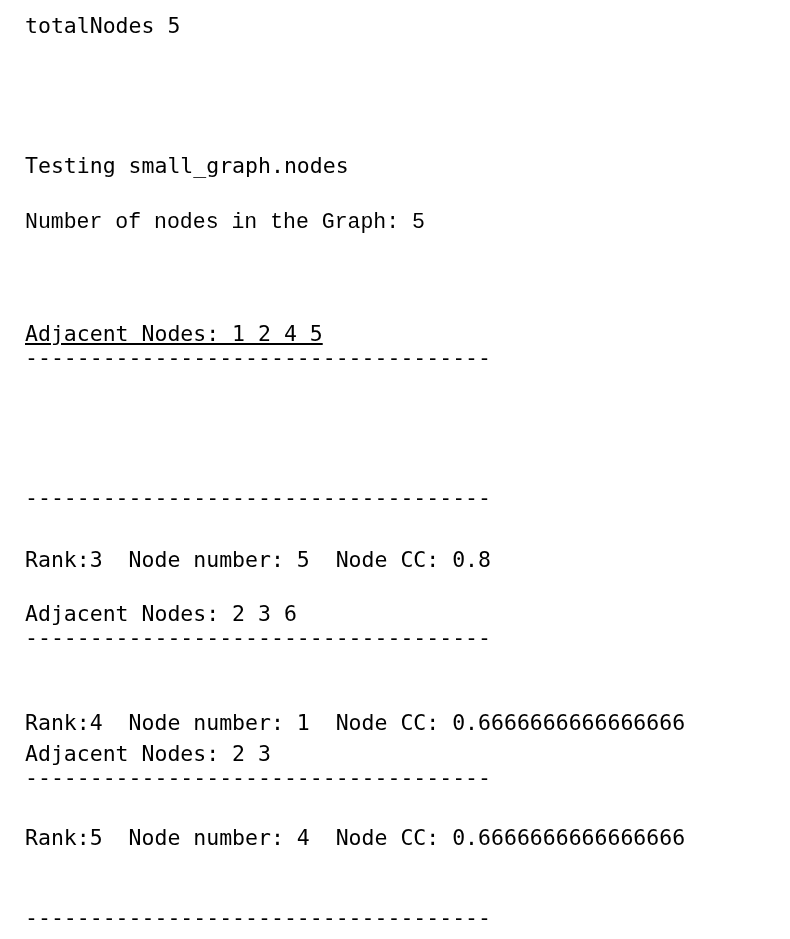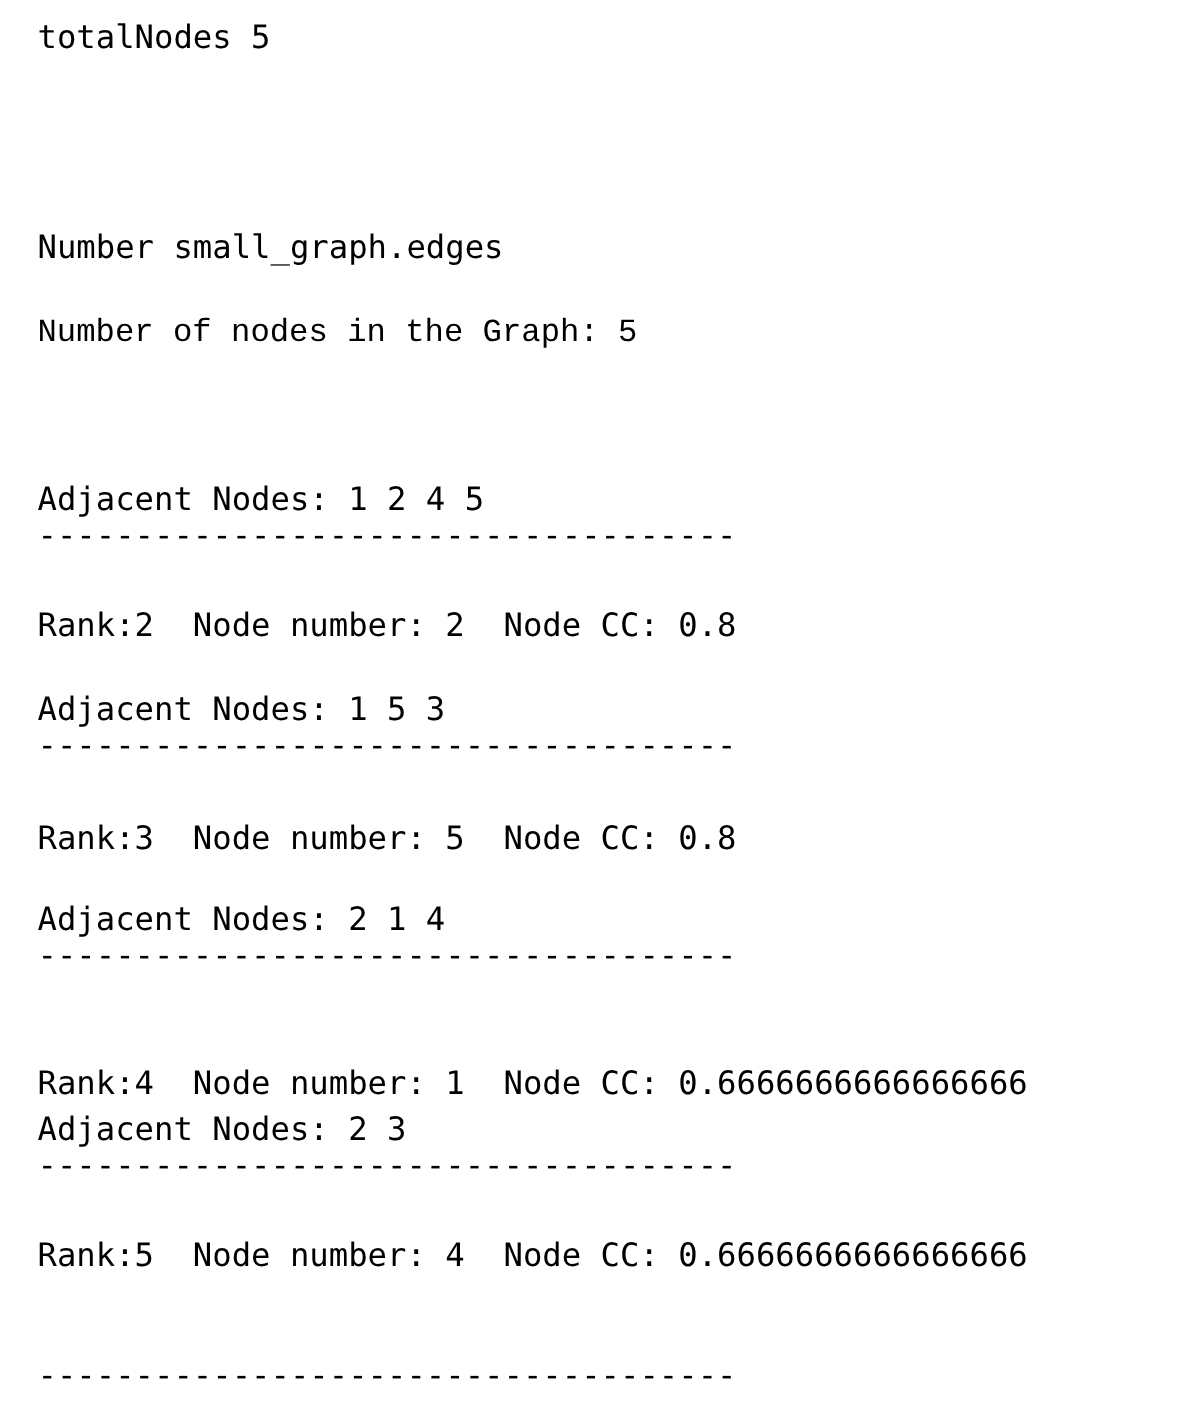"Number small_graph.edges" div.out-line { text: Number small_graph.edges -> Testing small_graph.nodes }
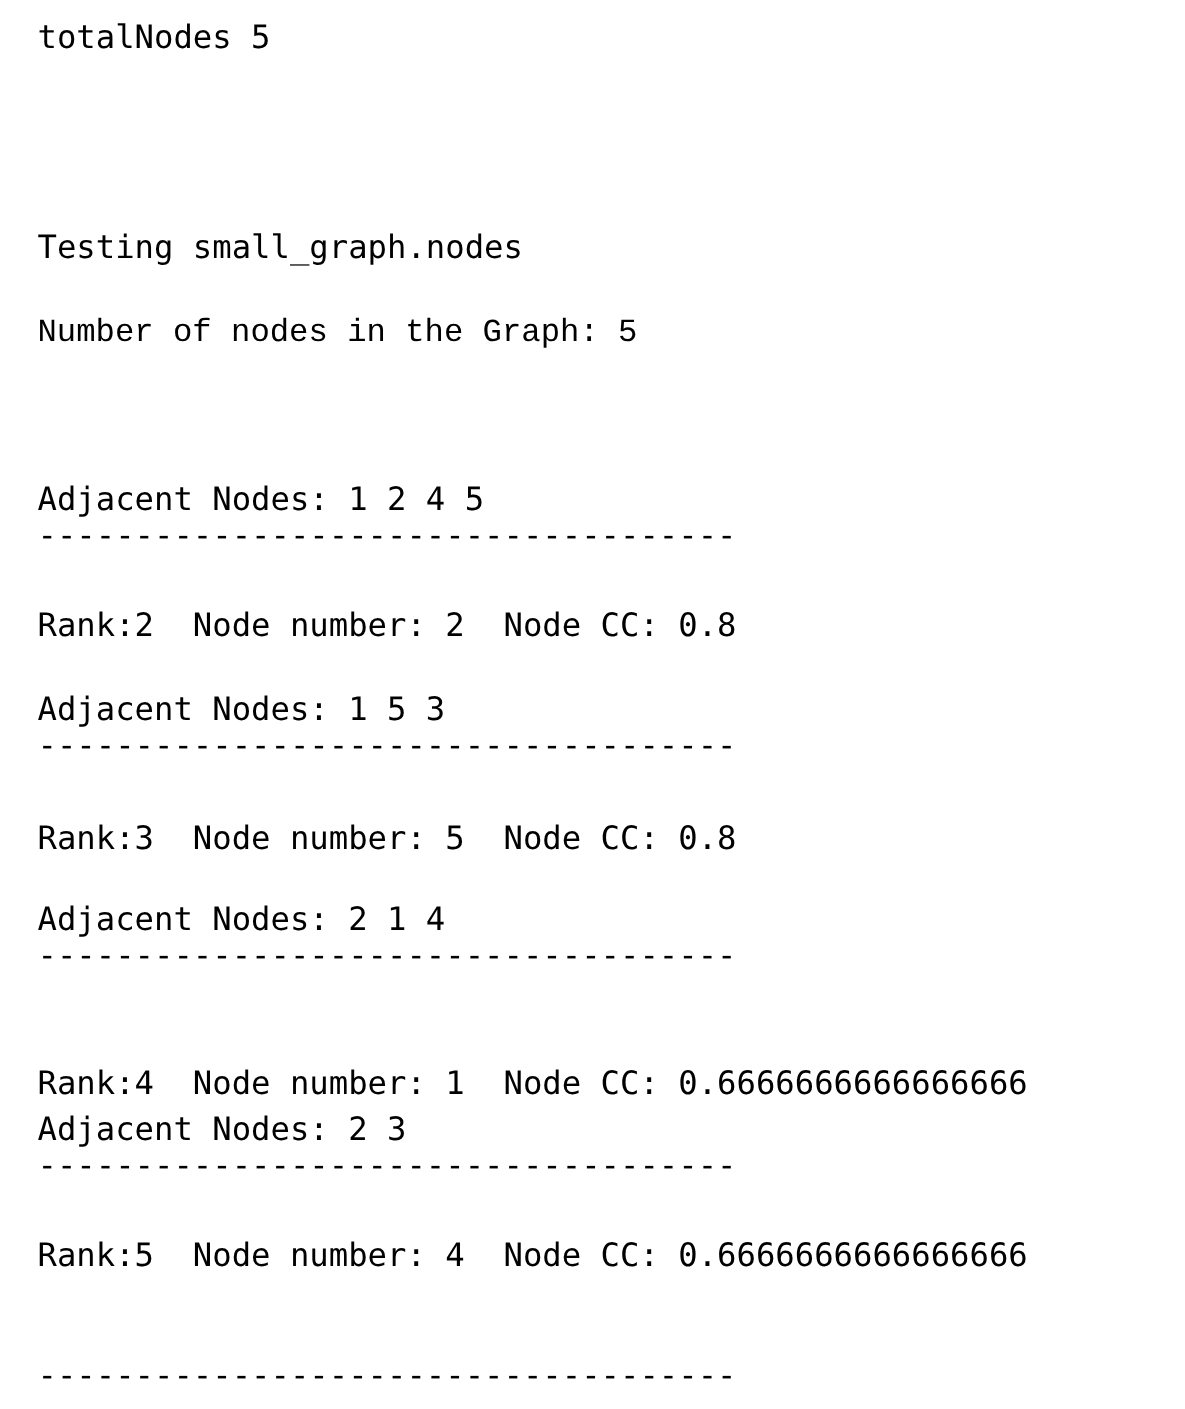"Adjacent Nodes: 1 2 4" .b-adj1 { text-decoration: none -> underline }
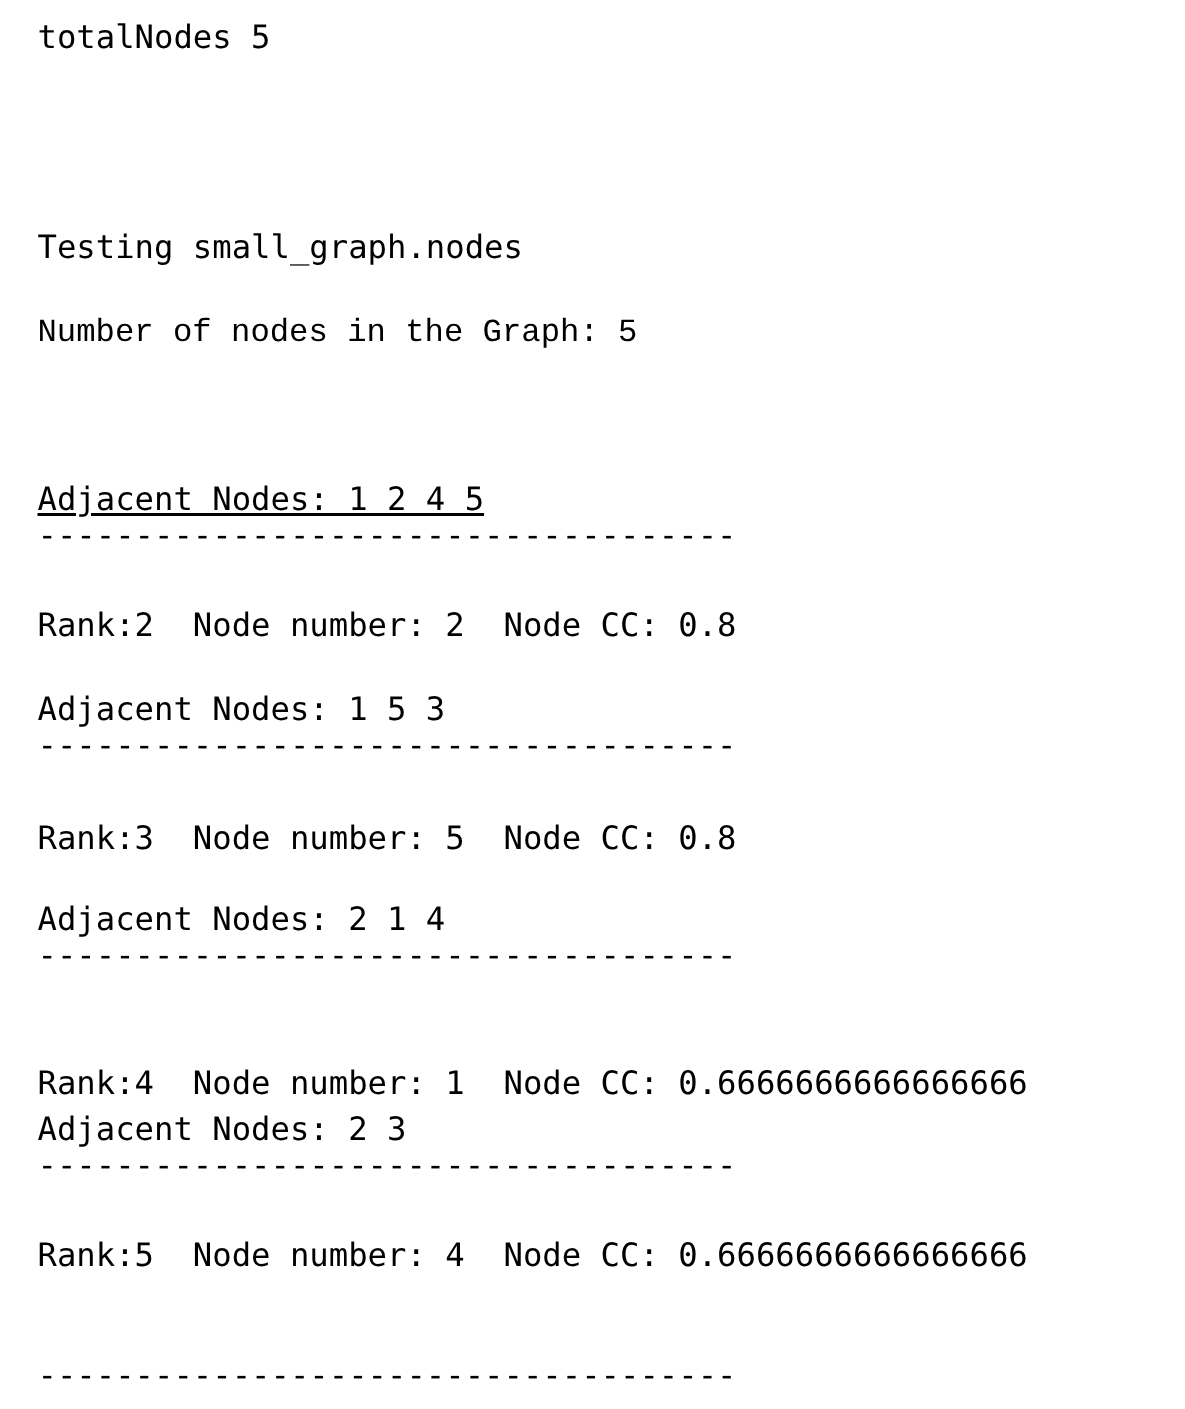"Rank:2 Node number: 2 Node" div.out-line { html: <div>Rank:2 Node number: 2 Node CC: 0.8</div> -> none }
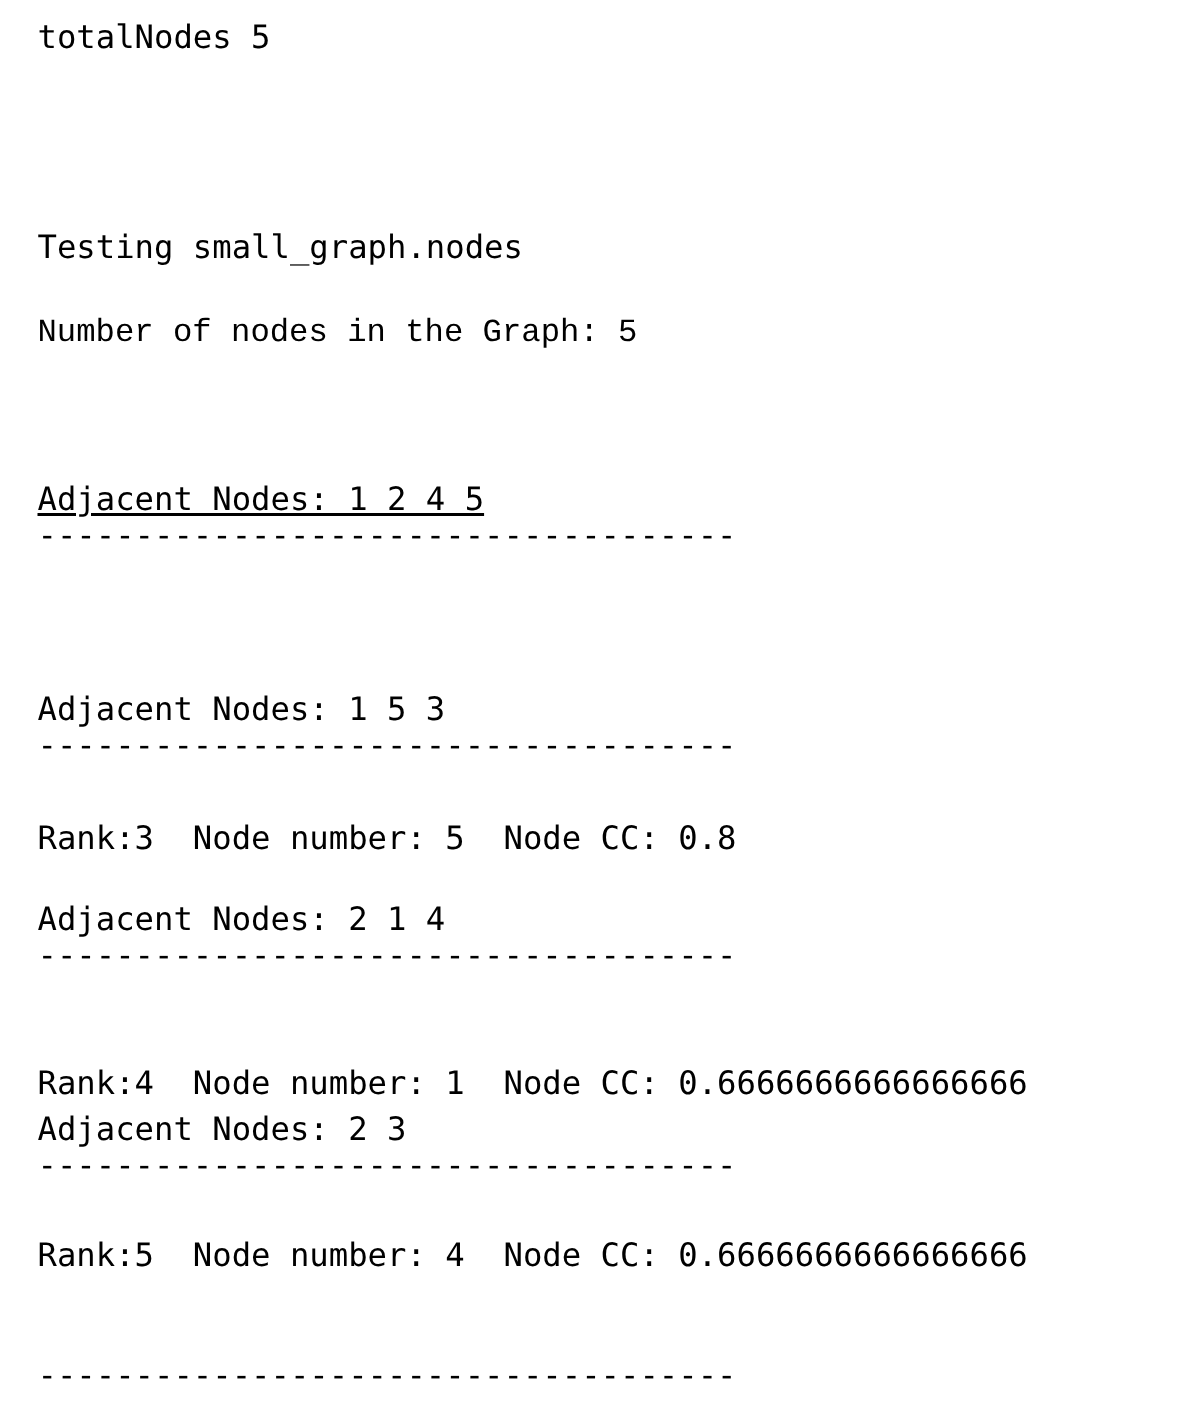"Adjacent Nodes: 1 5 3" div.out-line { html: <div>Adjacent Nodes: 1 5 3</div> -> none }
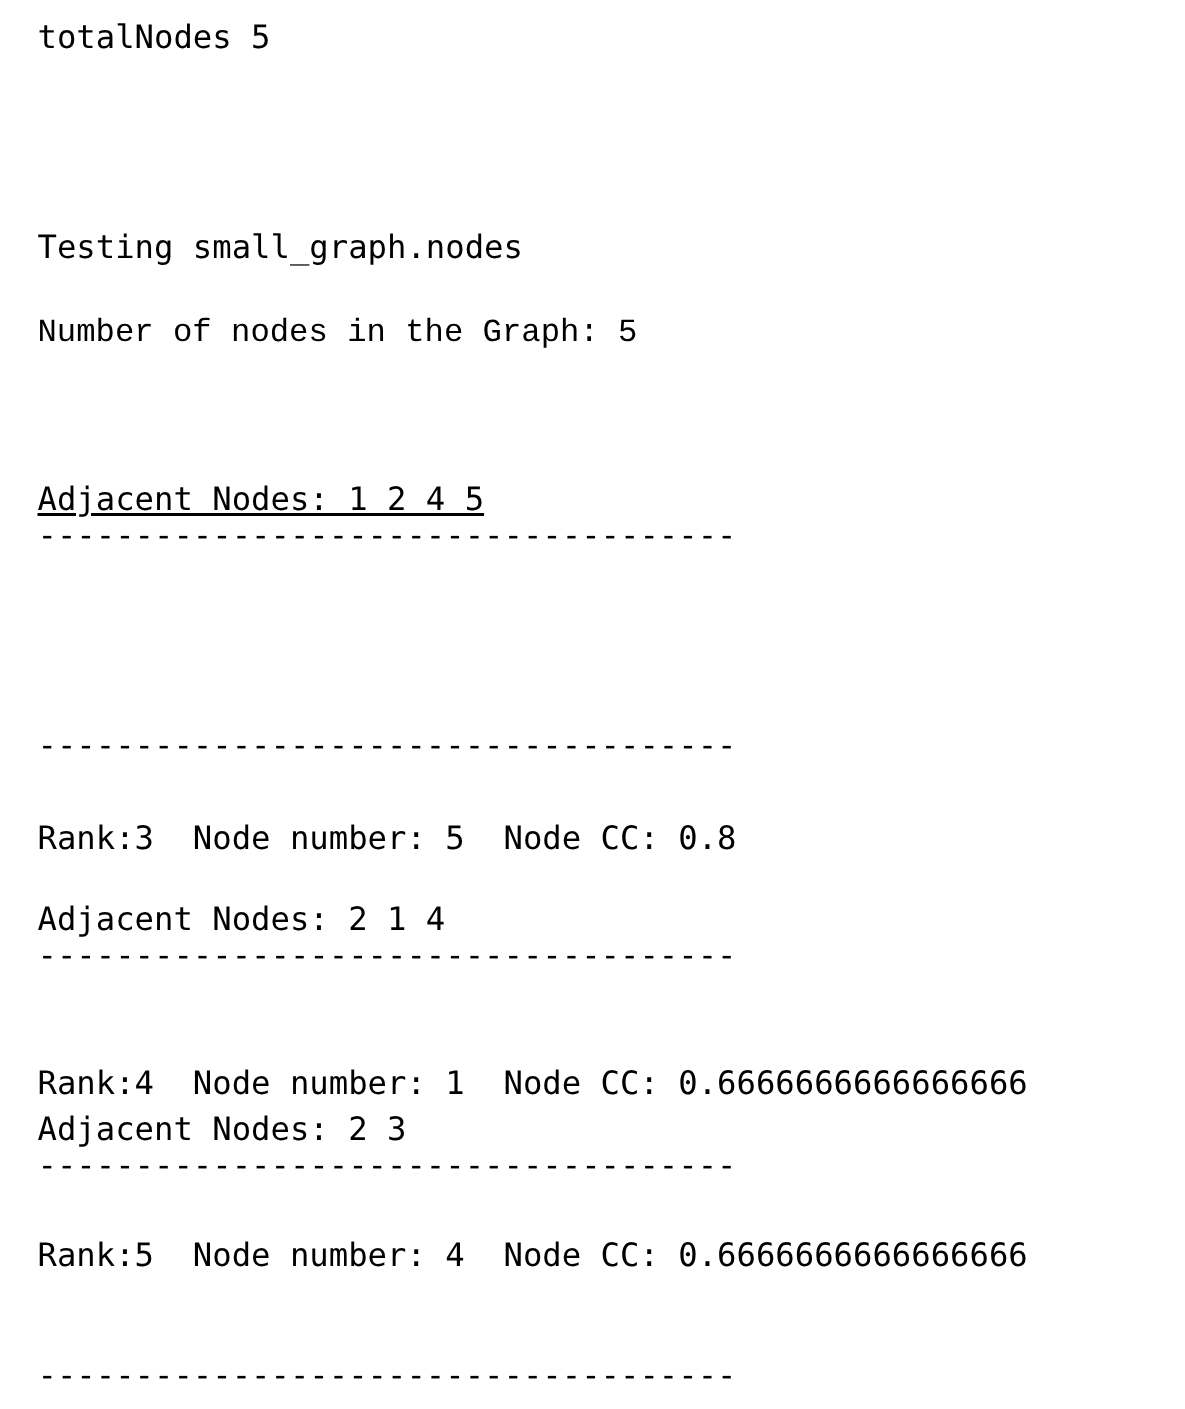"Adjacent Nodes: 2 1 4" div.out-line { text: 1 4 -> 3 6 }
